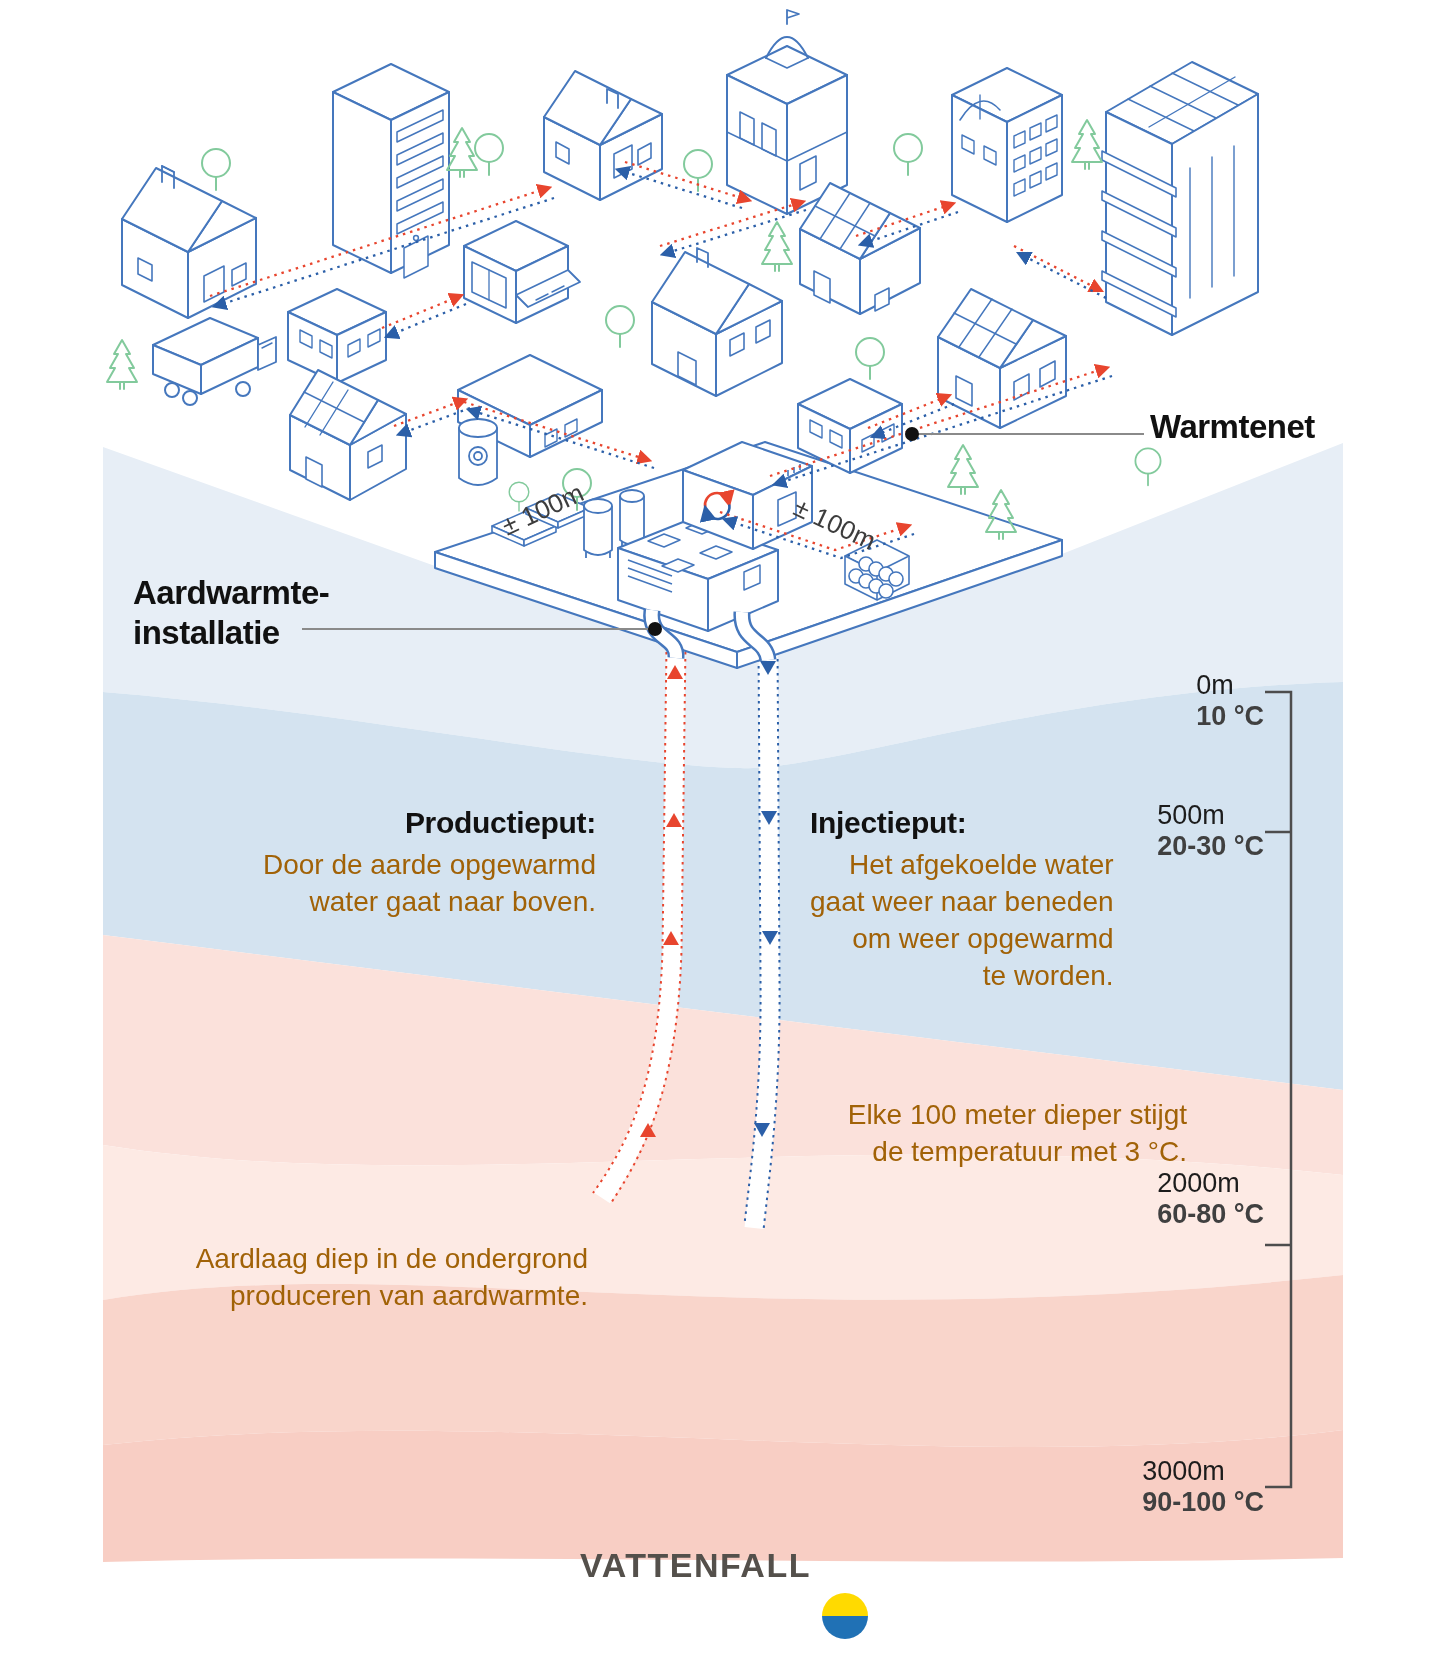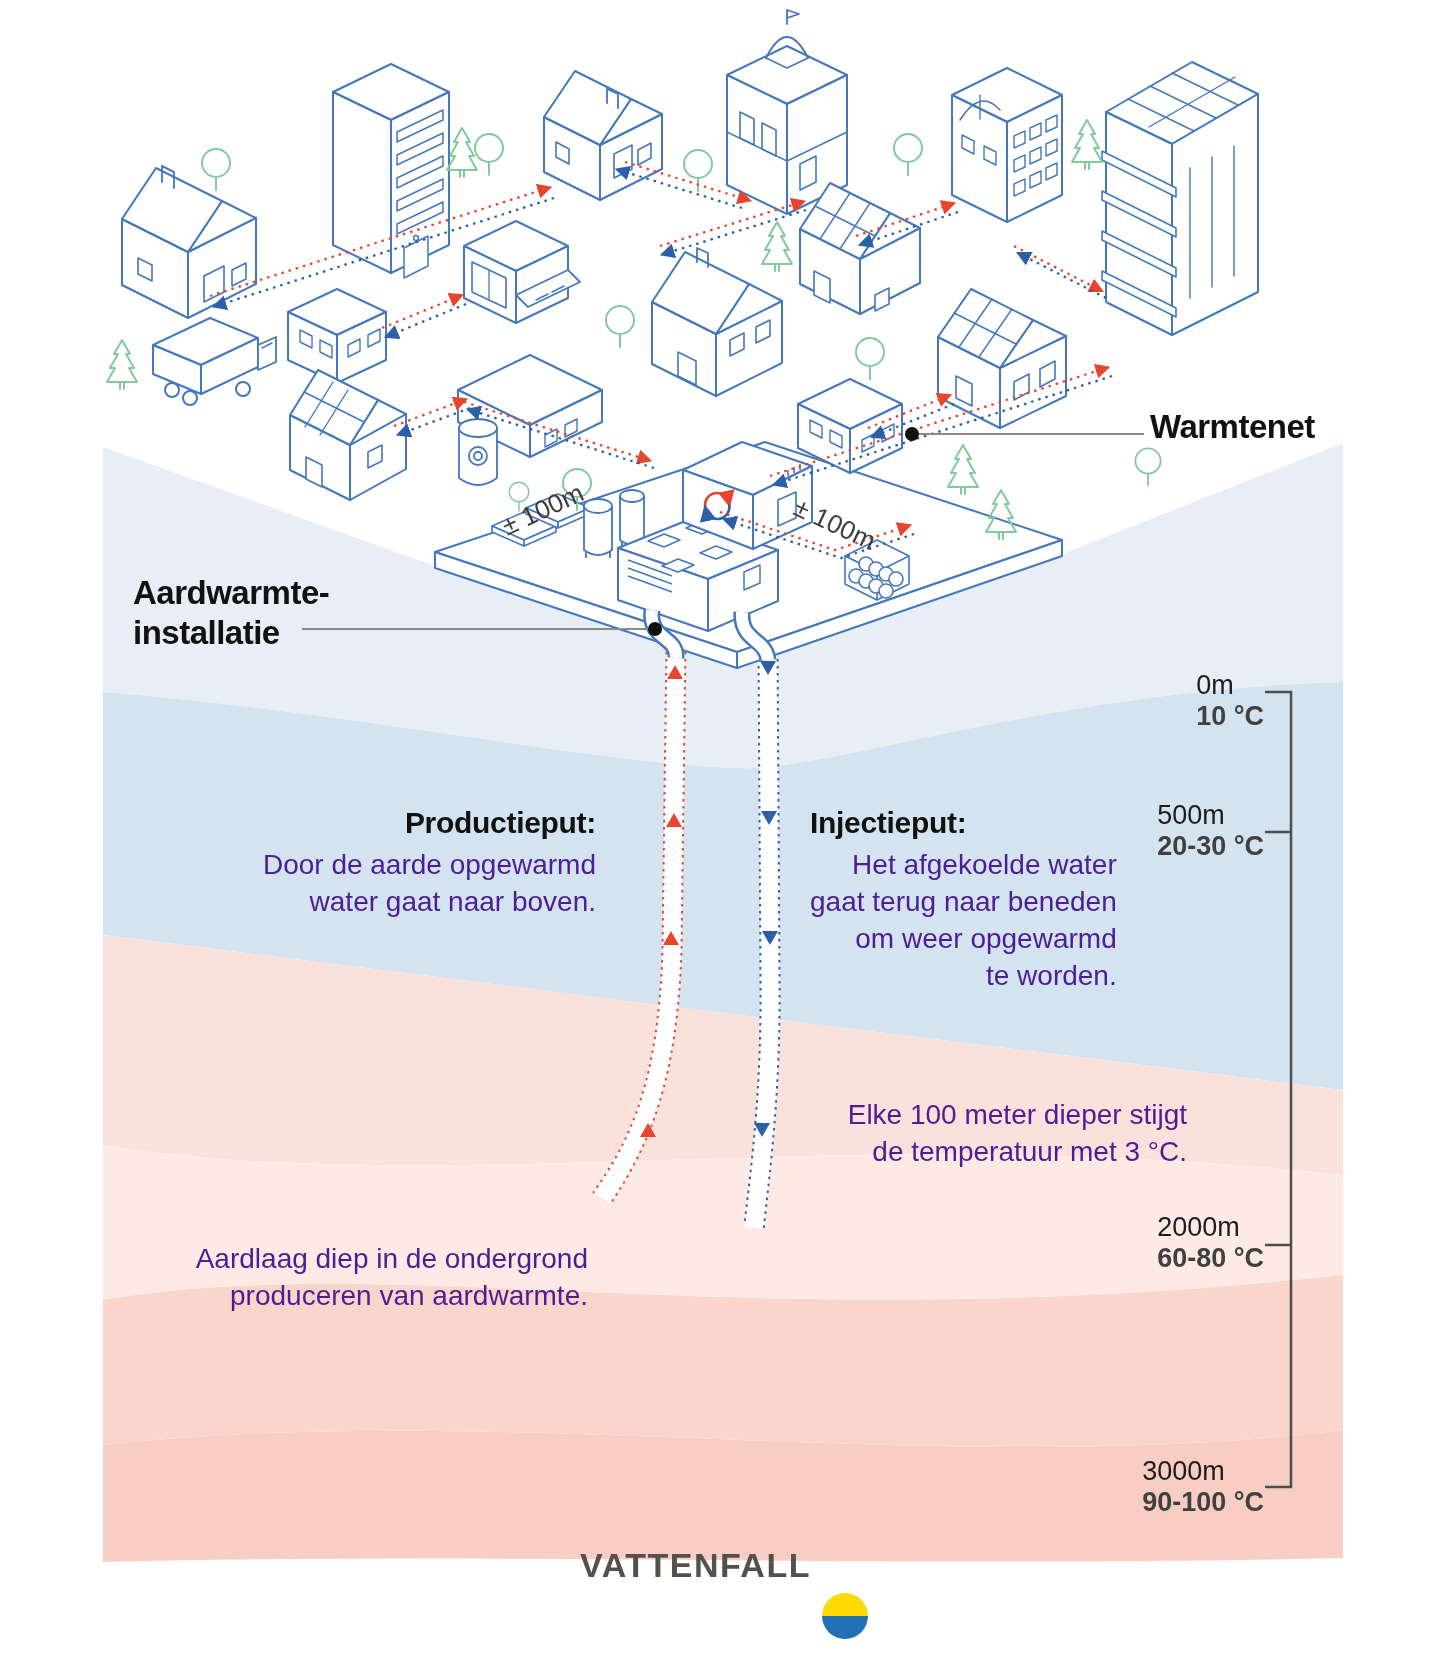"Door de aarde opgewarmd" .body-text { color: #4c1d95 -> #a16207 }
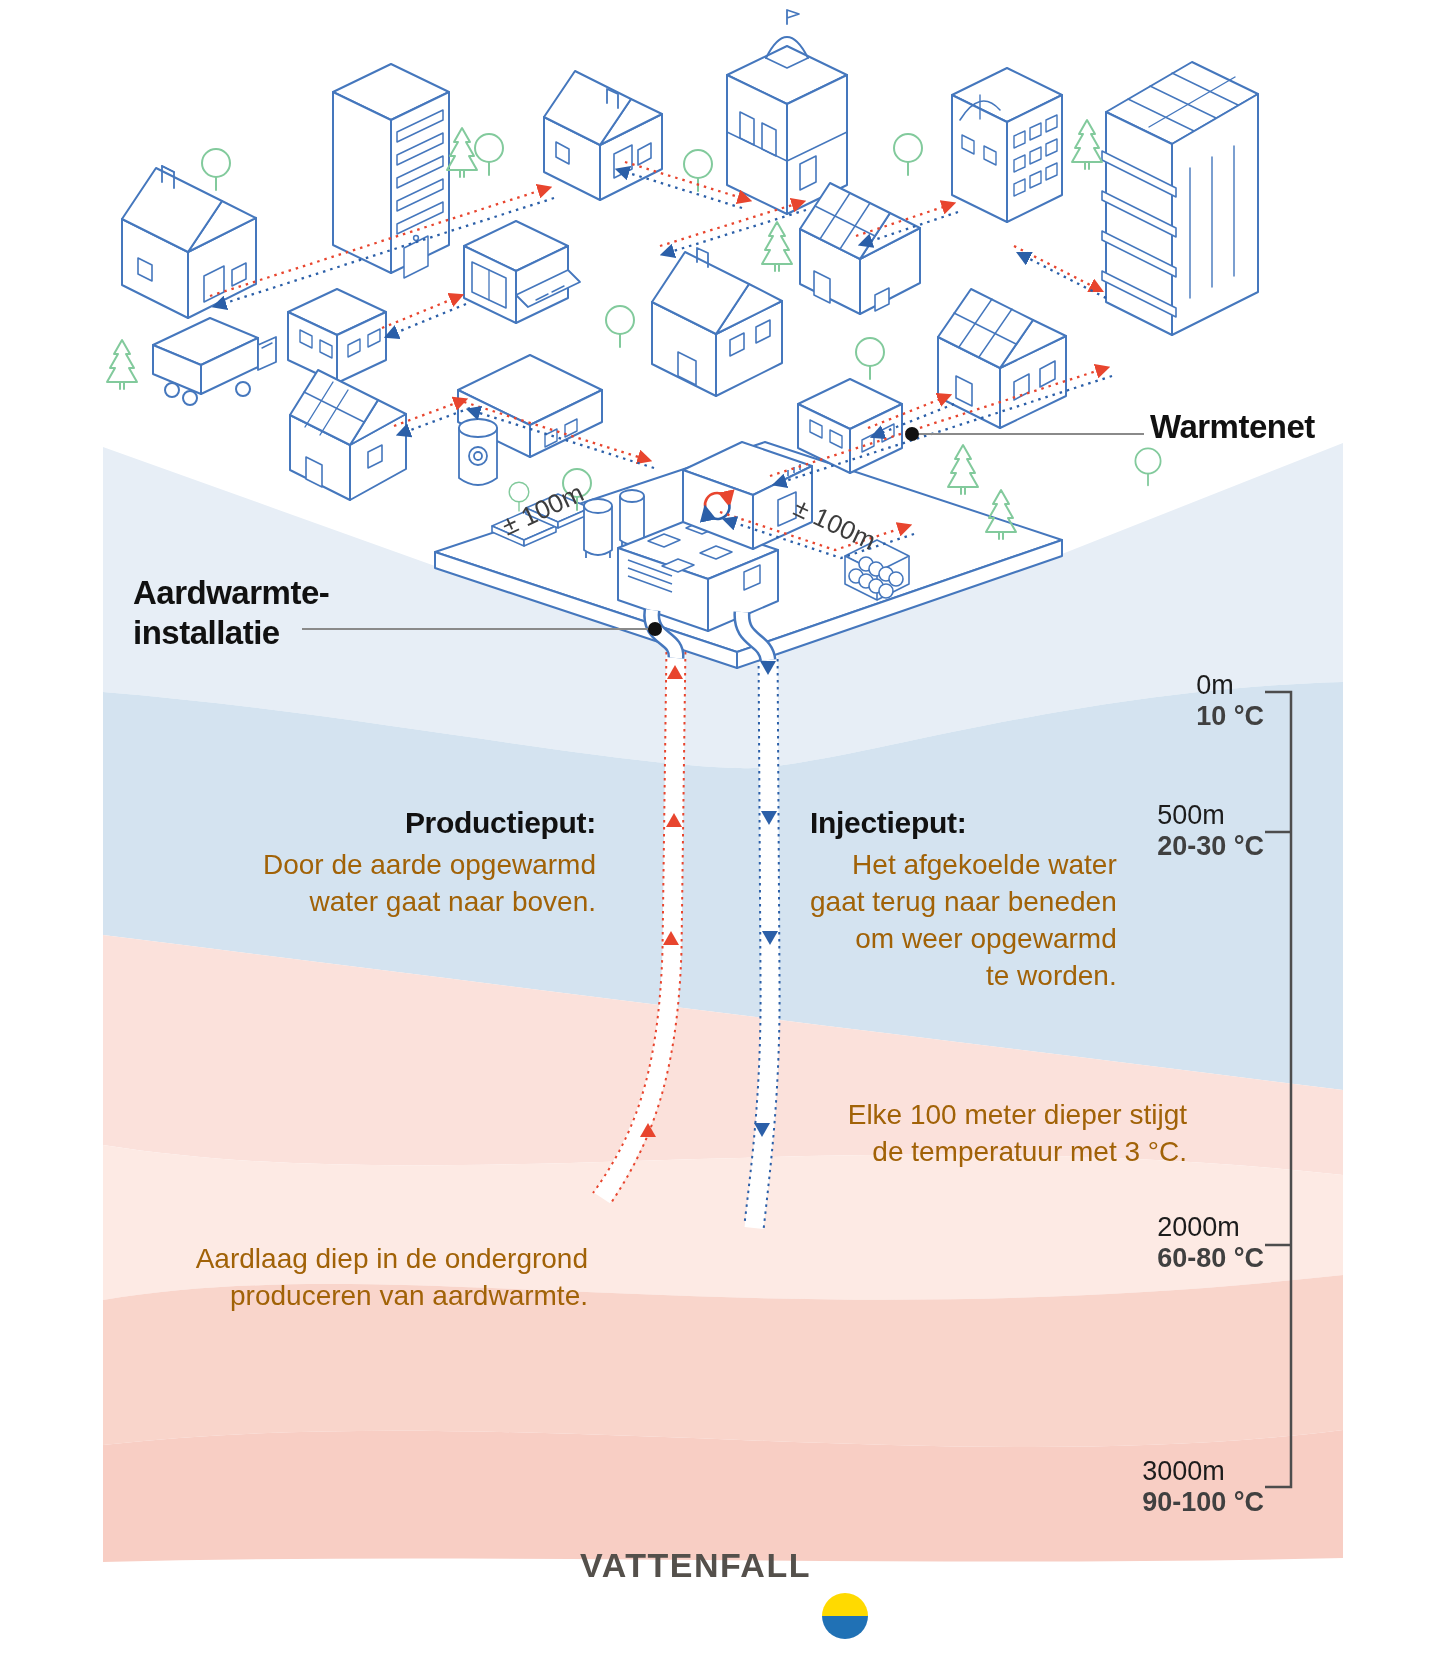"gaat terug naar beneden" div.body-text { text: terug -> weer }
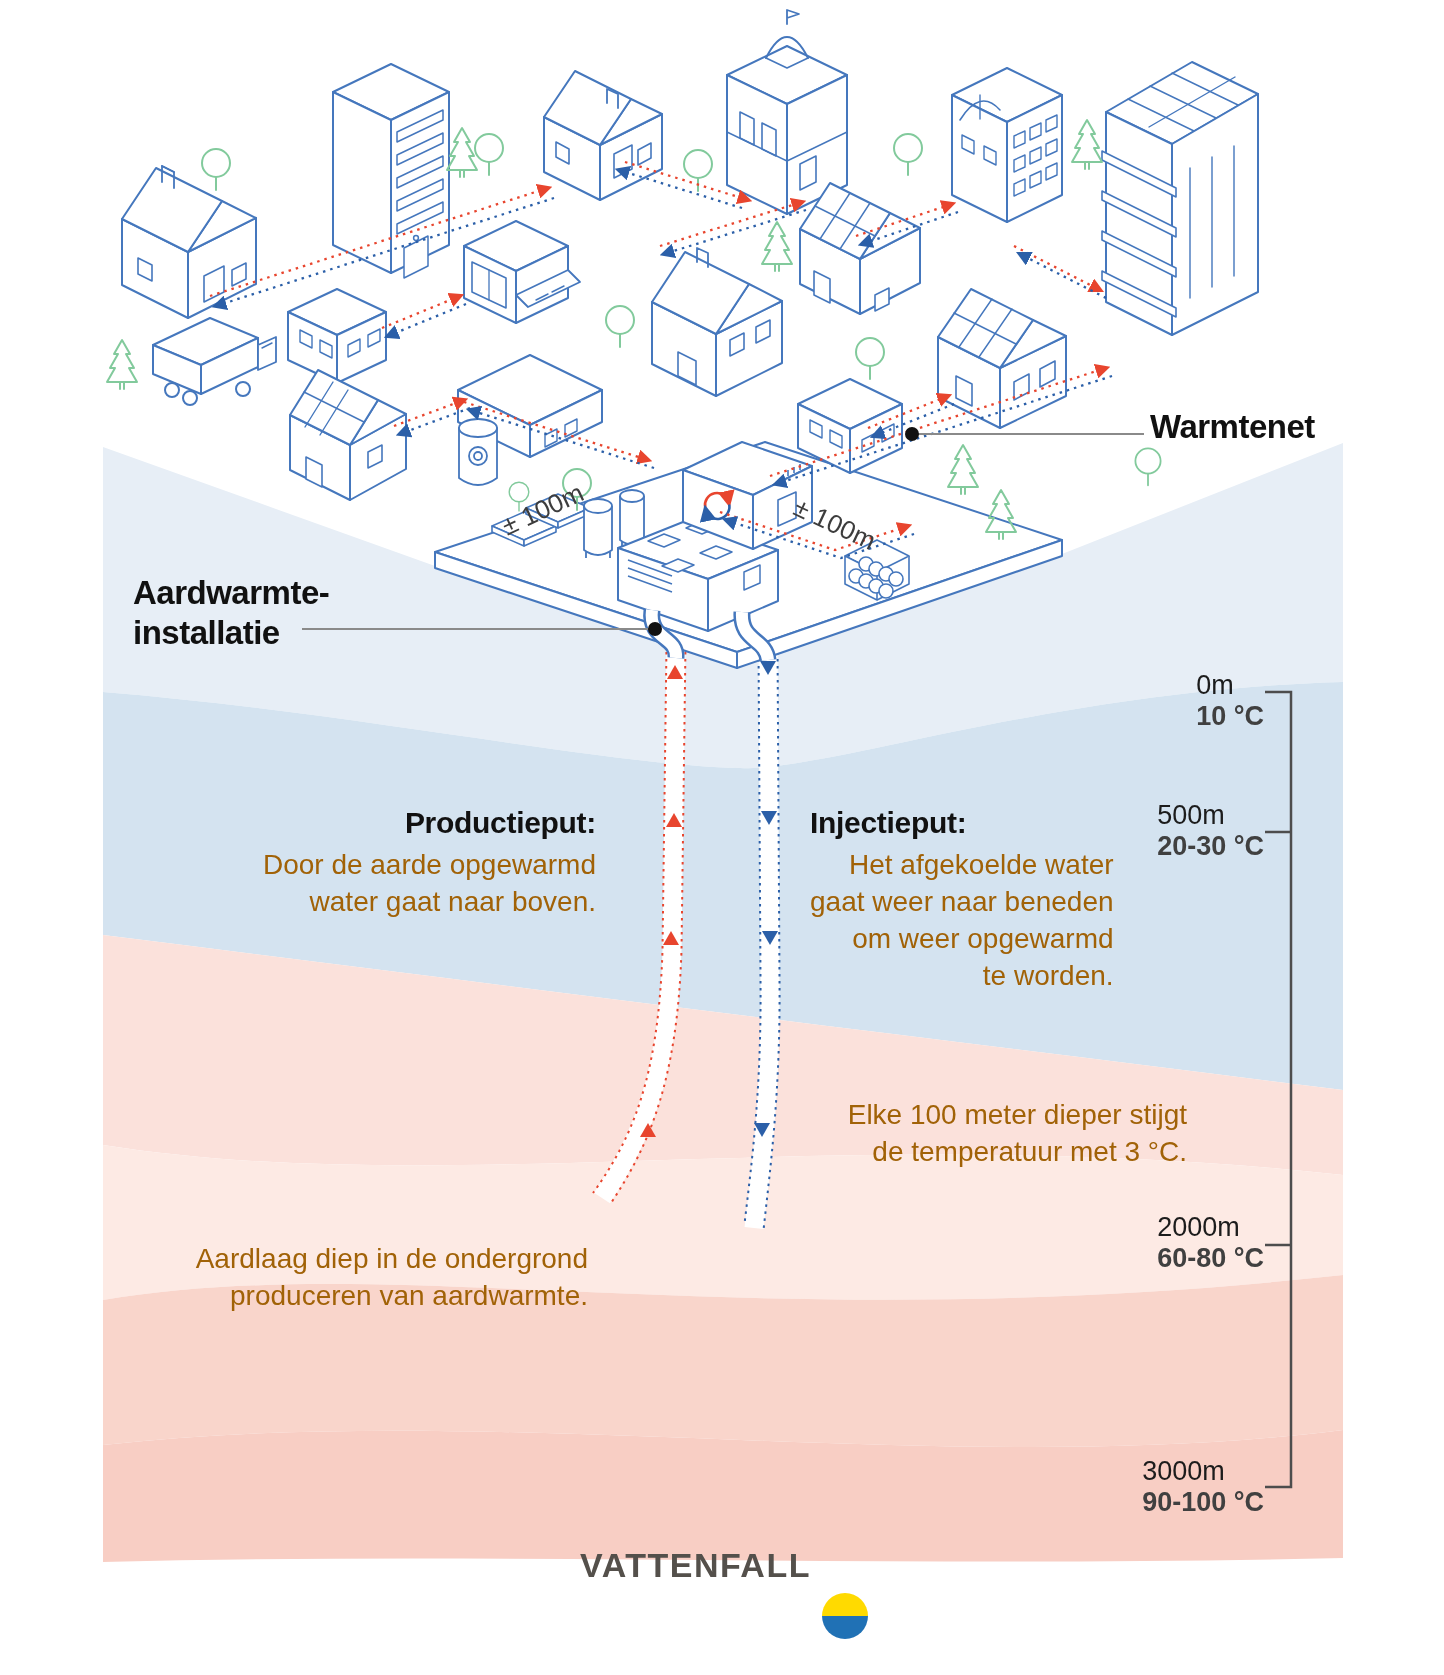"2000m" div.depth-item { top: 1212px -> 1168px }
